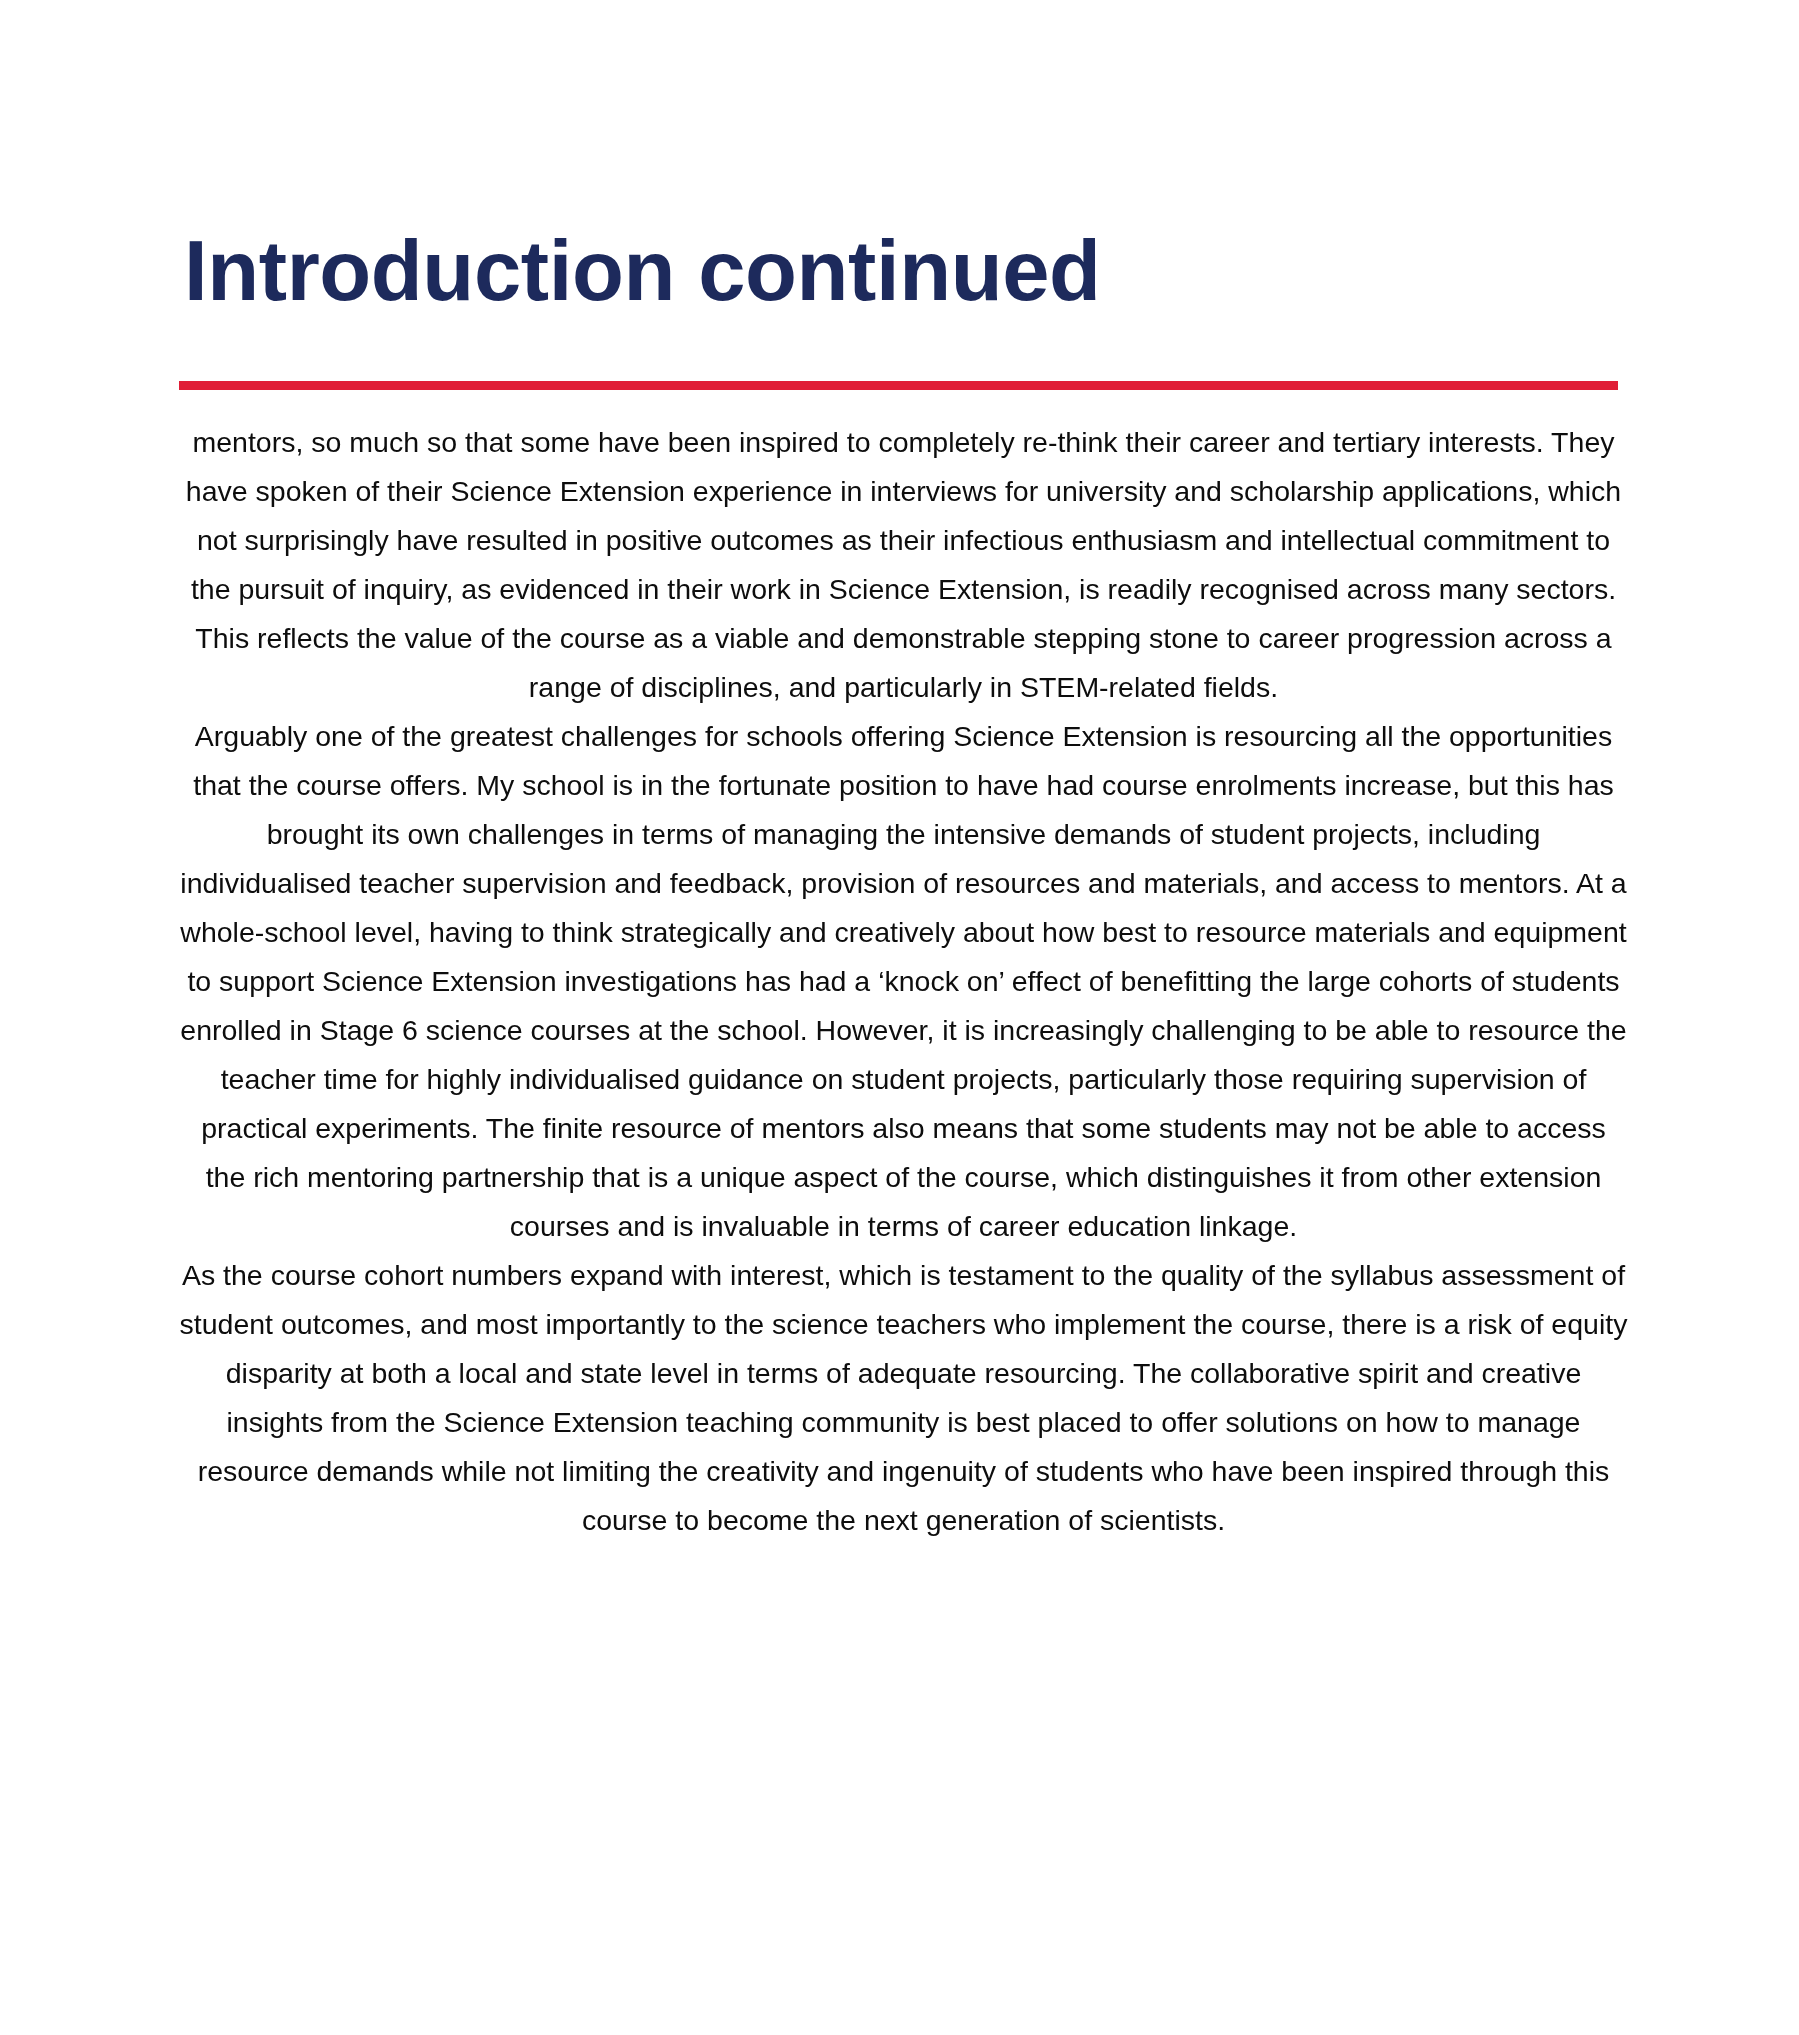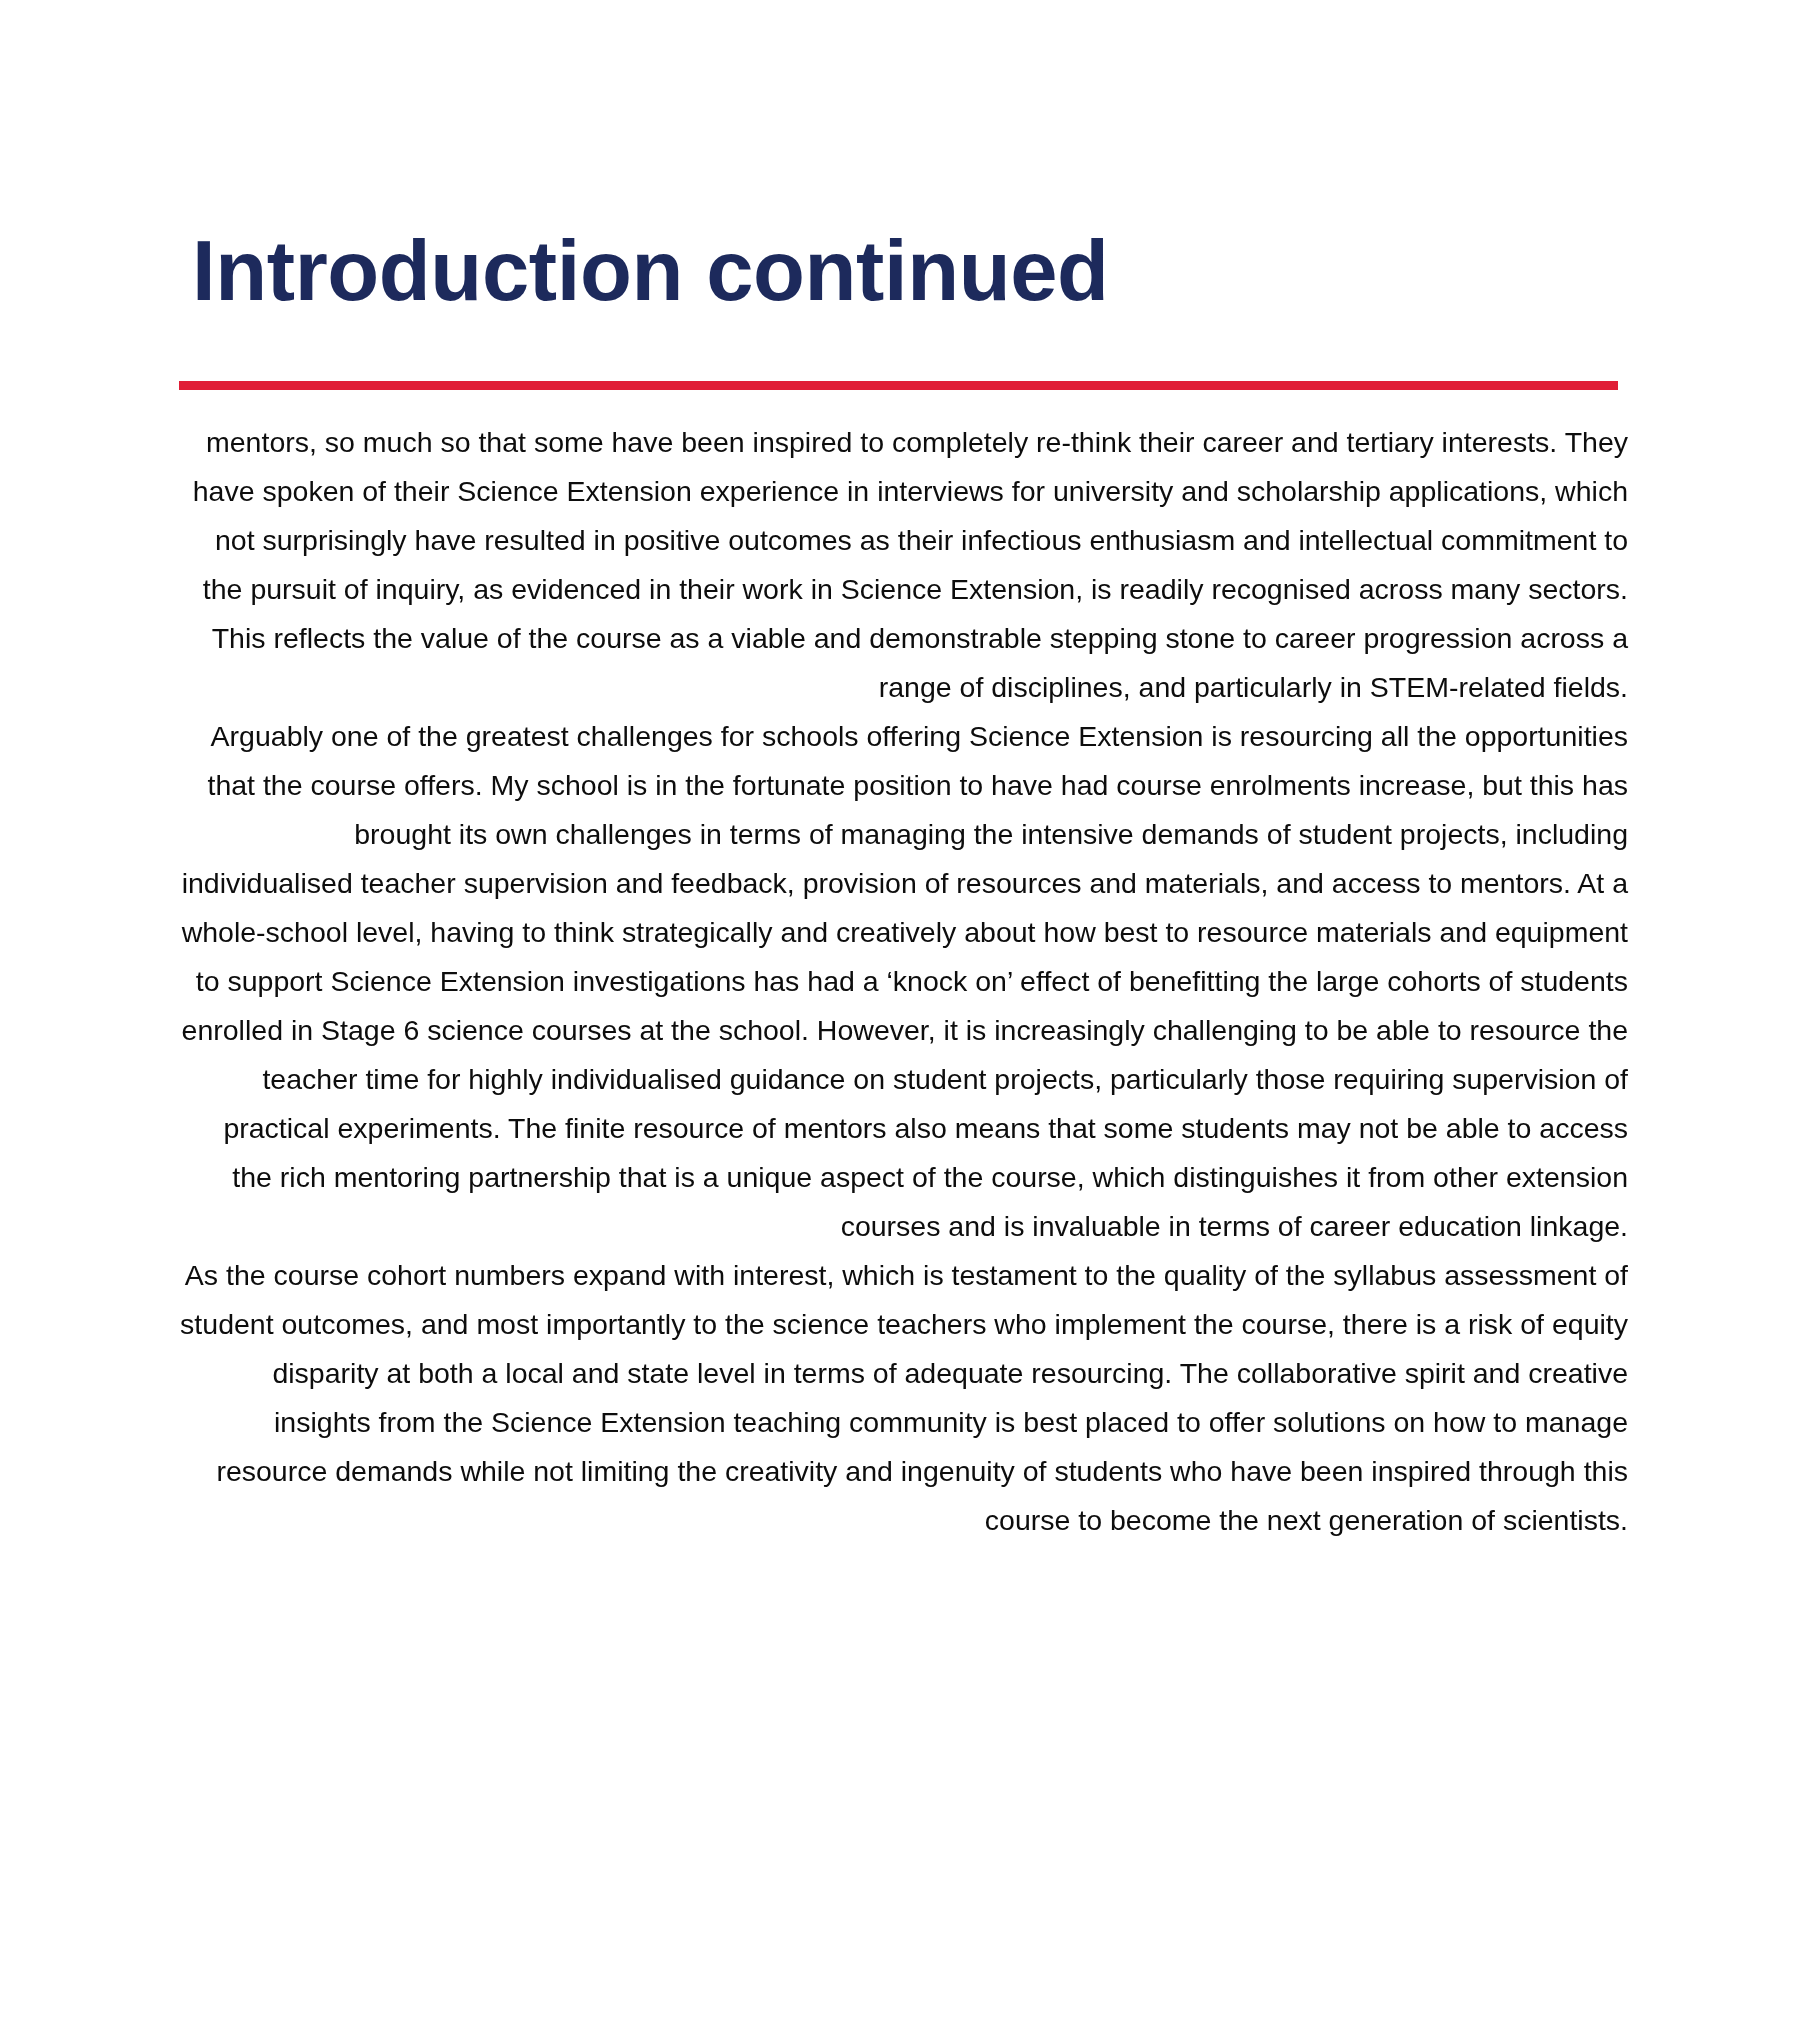"Introduction continued" .page-title { left: 192px -> 184px }
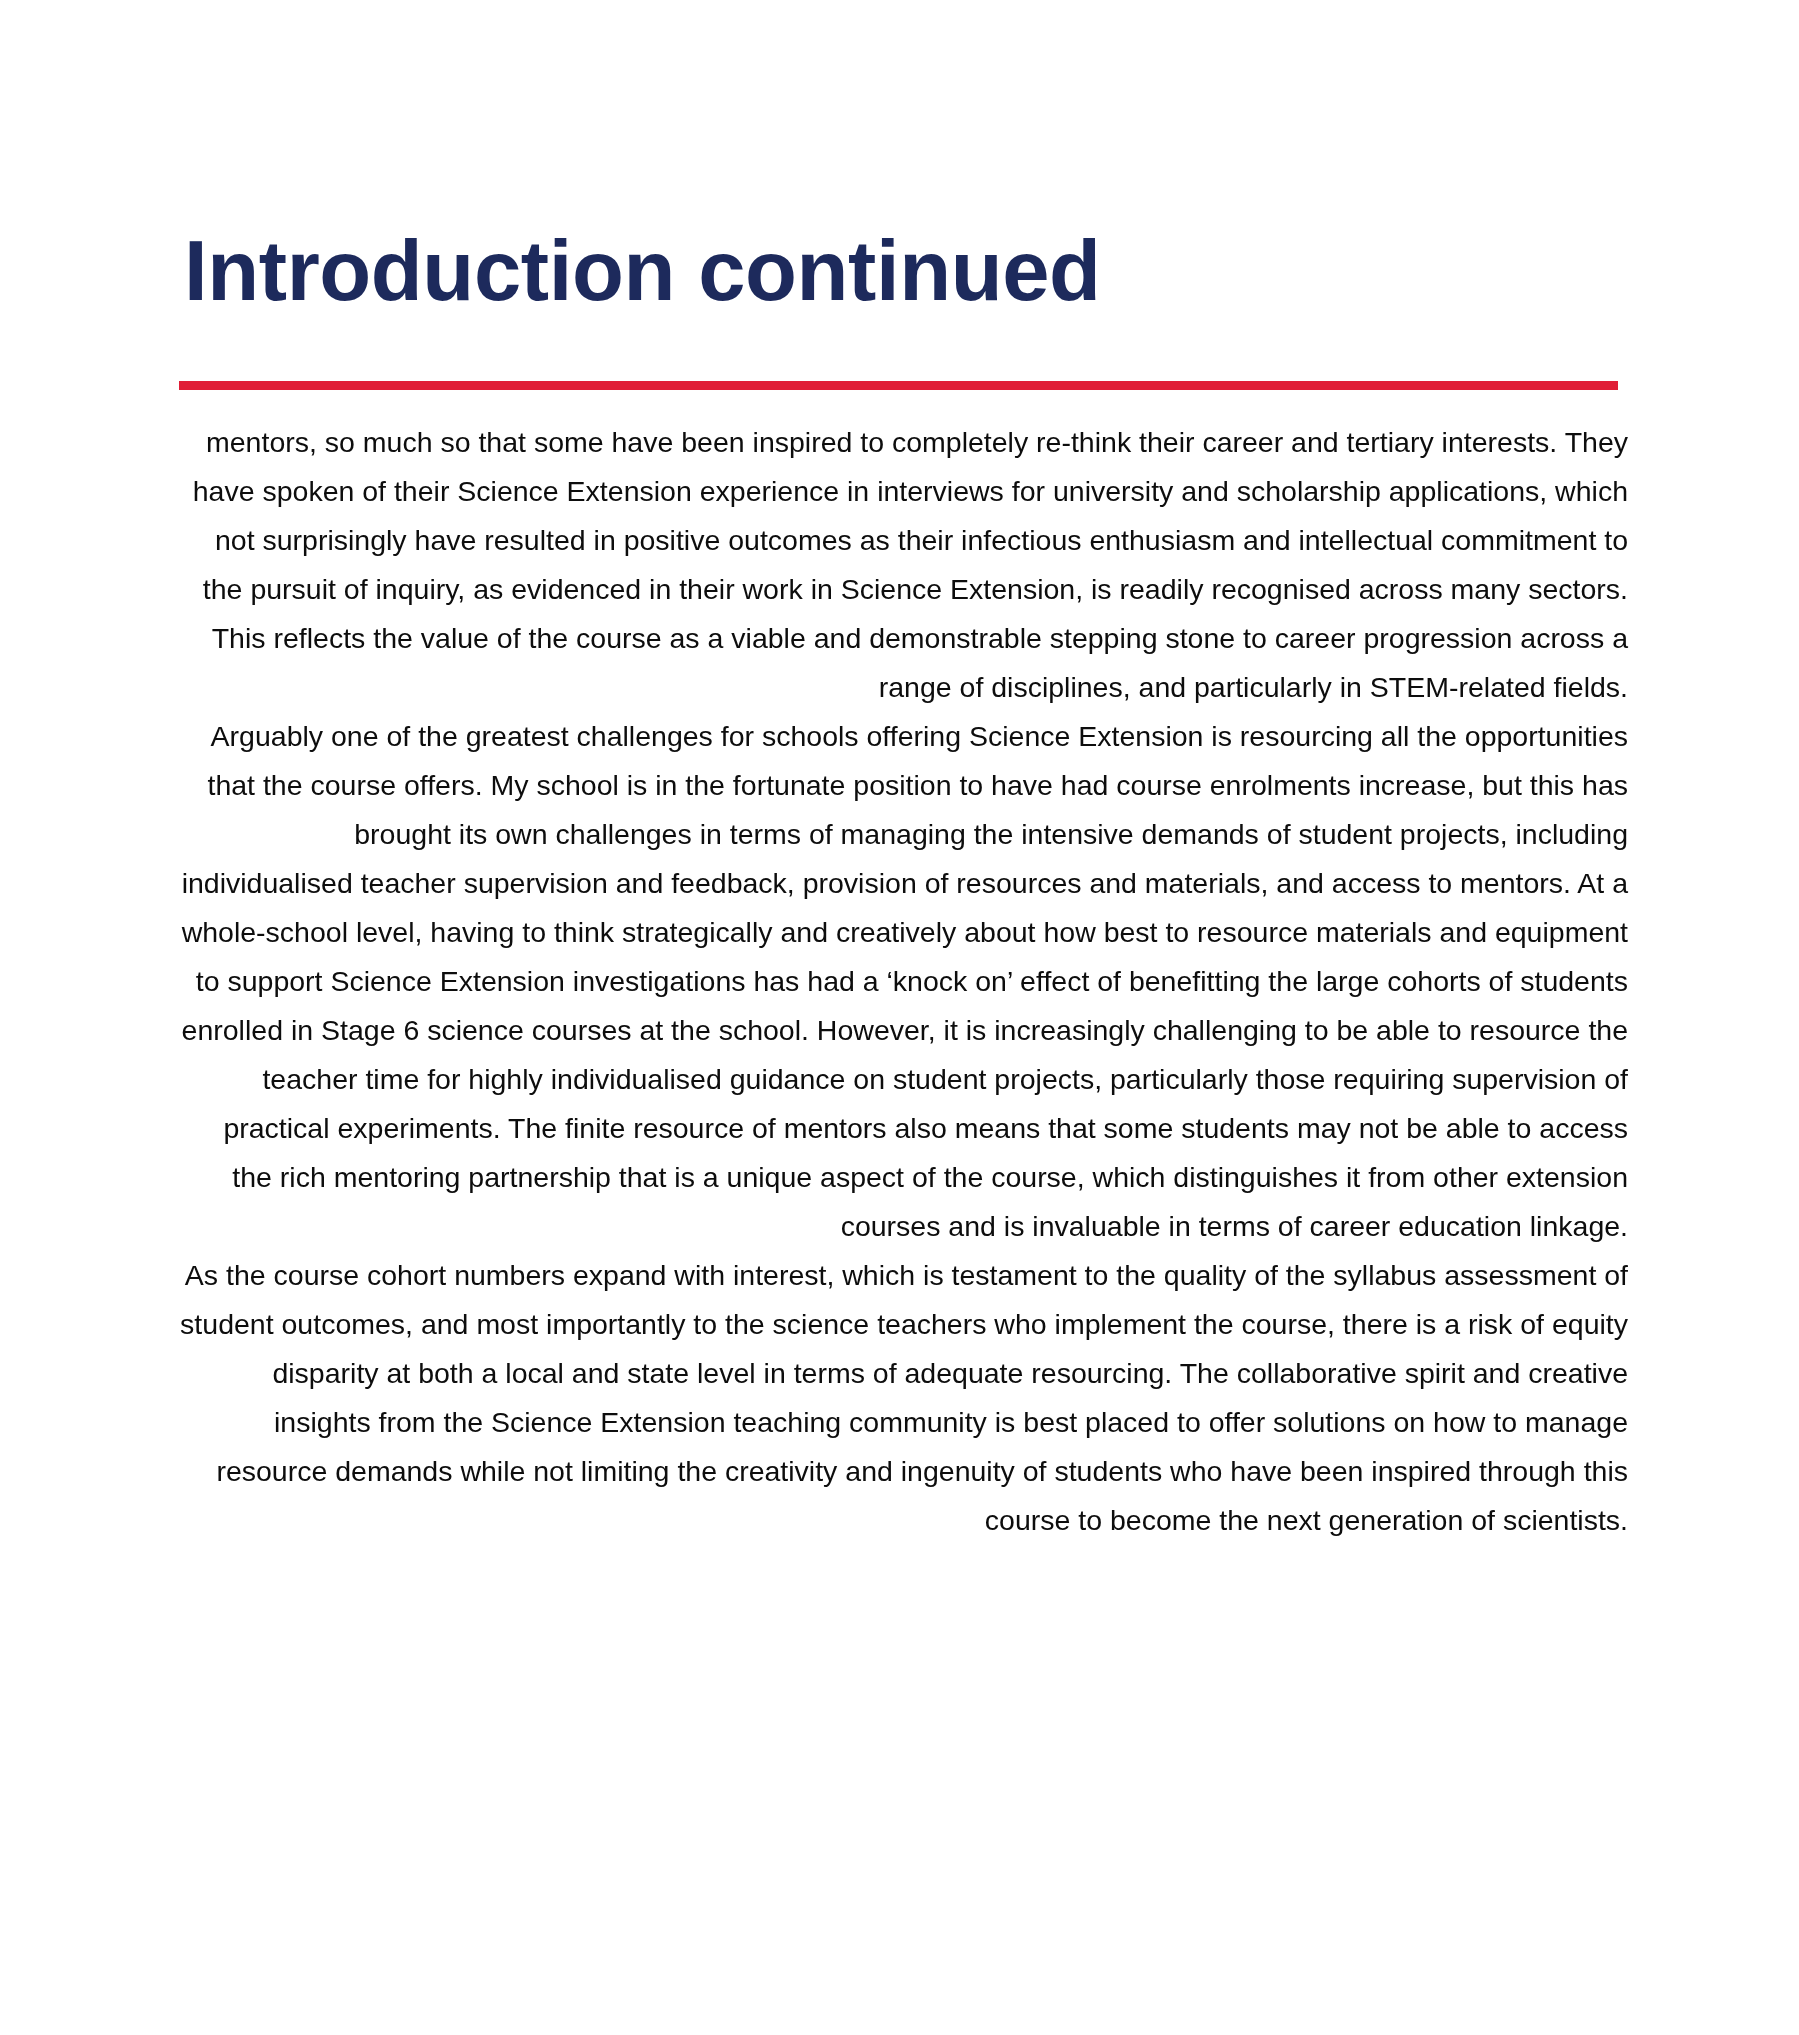"mentors, so much so that" .body-copy p { text-align: right -> center }
